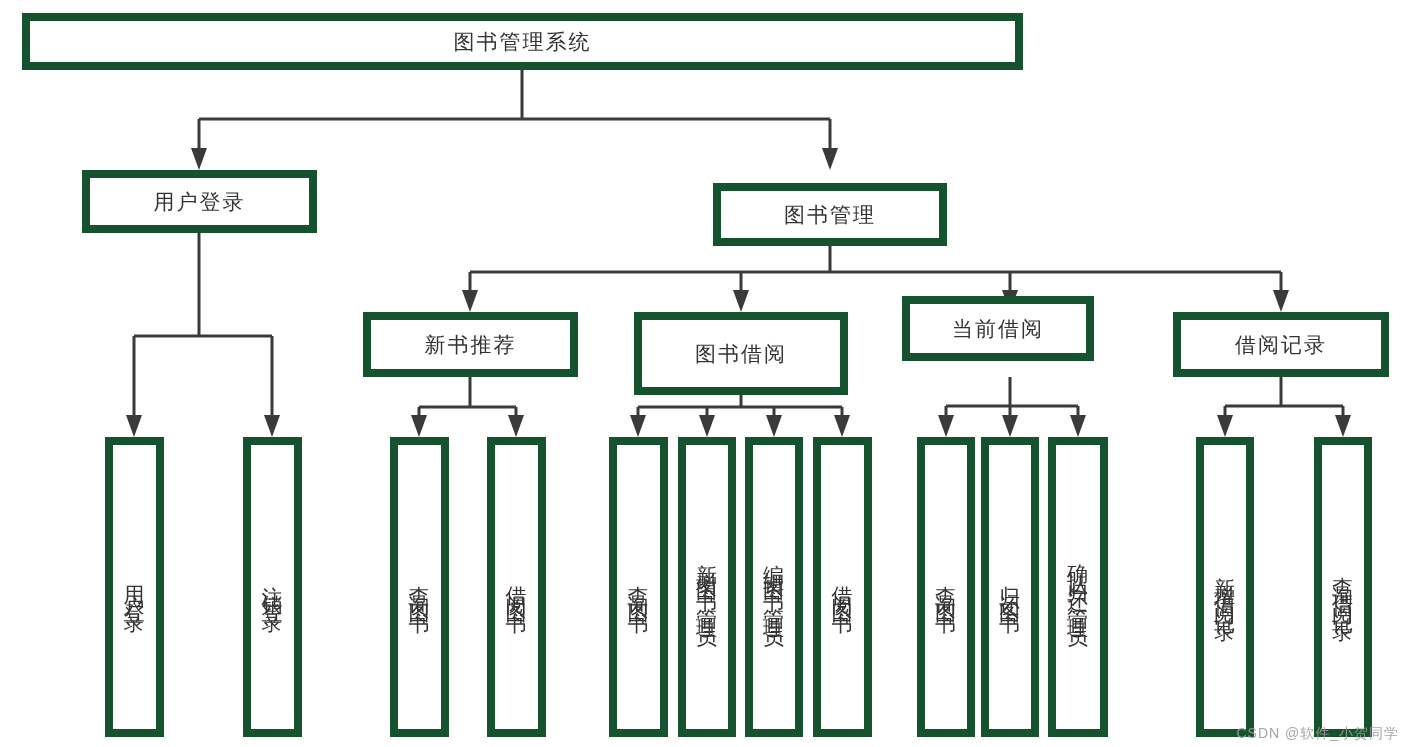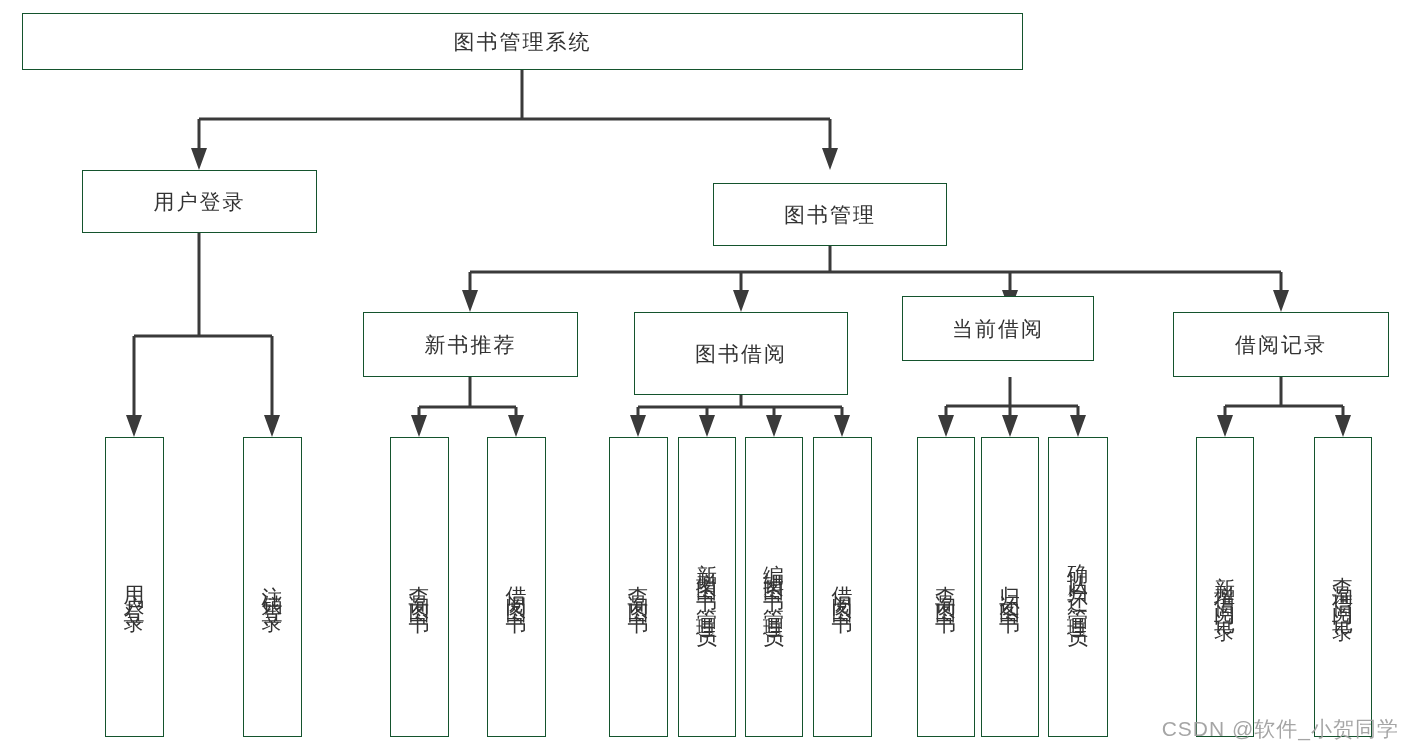"图书管理系统" .node { border: 1px solid #14532d -> 8px solid #14532d }
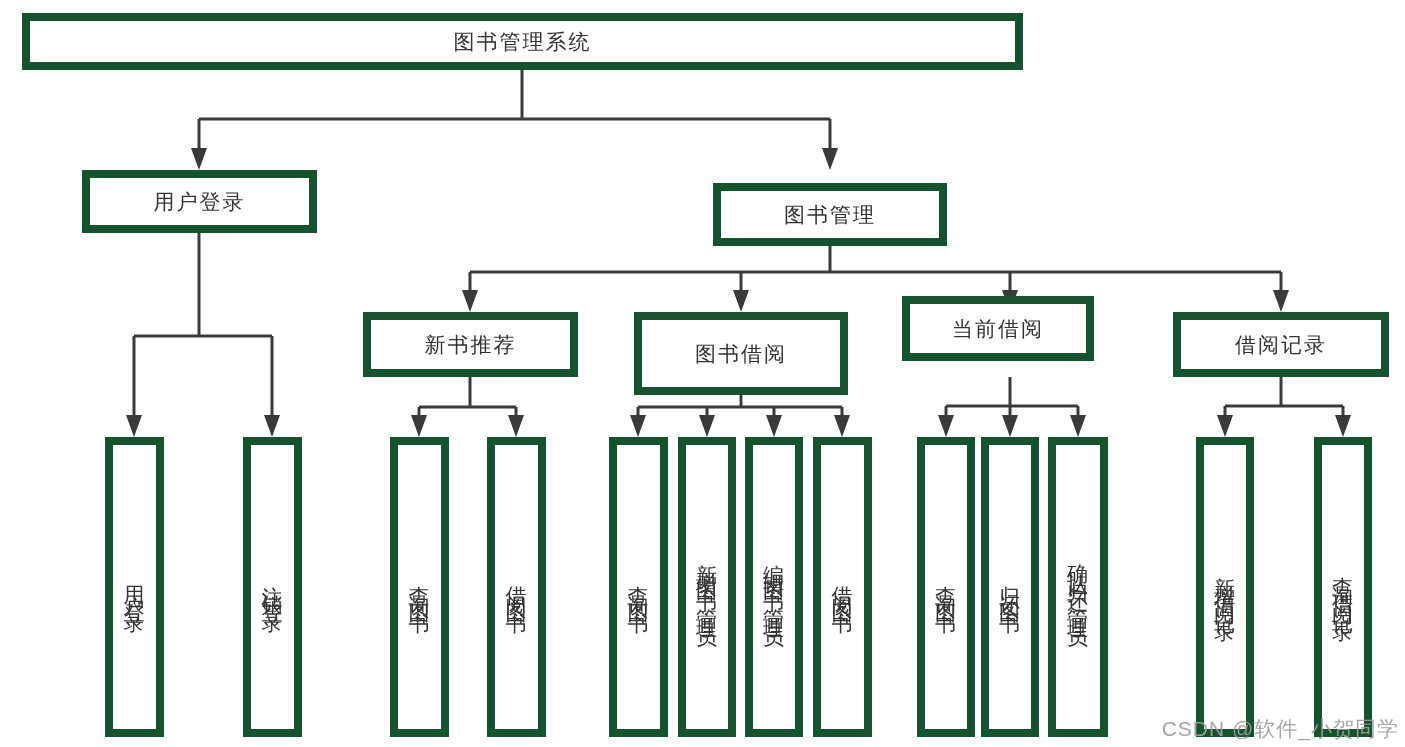"CSDN @软件_小贺同学" .watermark { font-size: 21px -> 14px }
